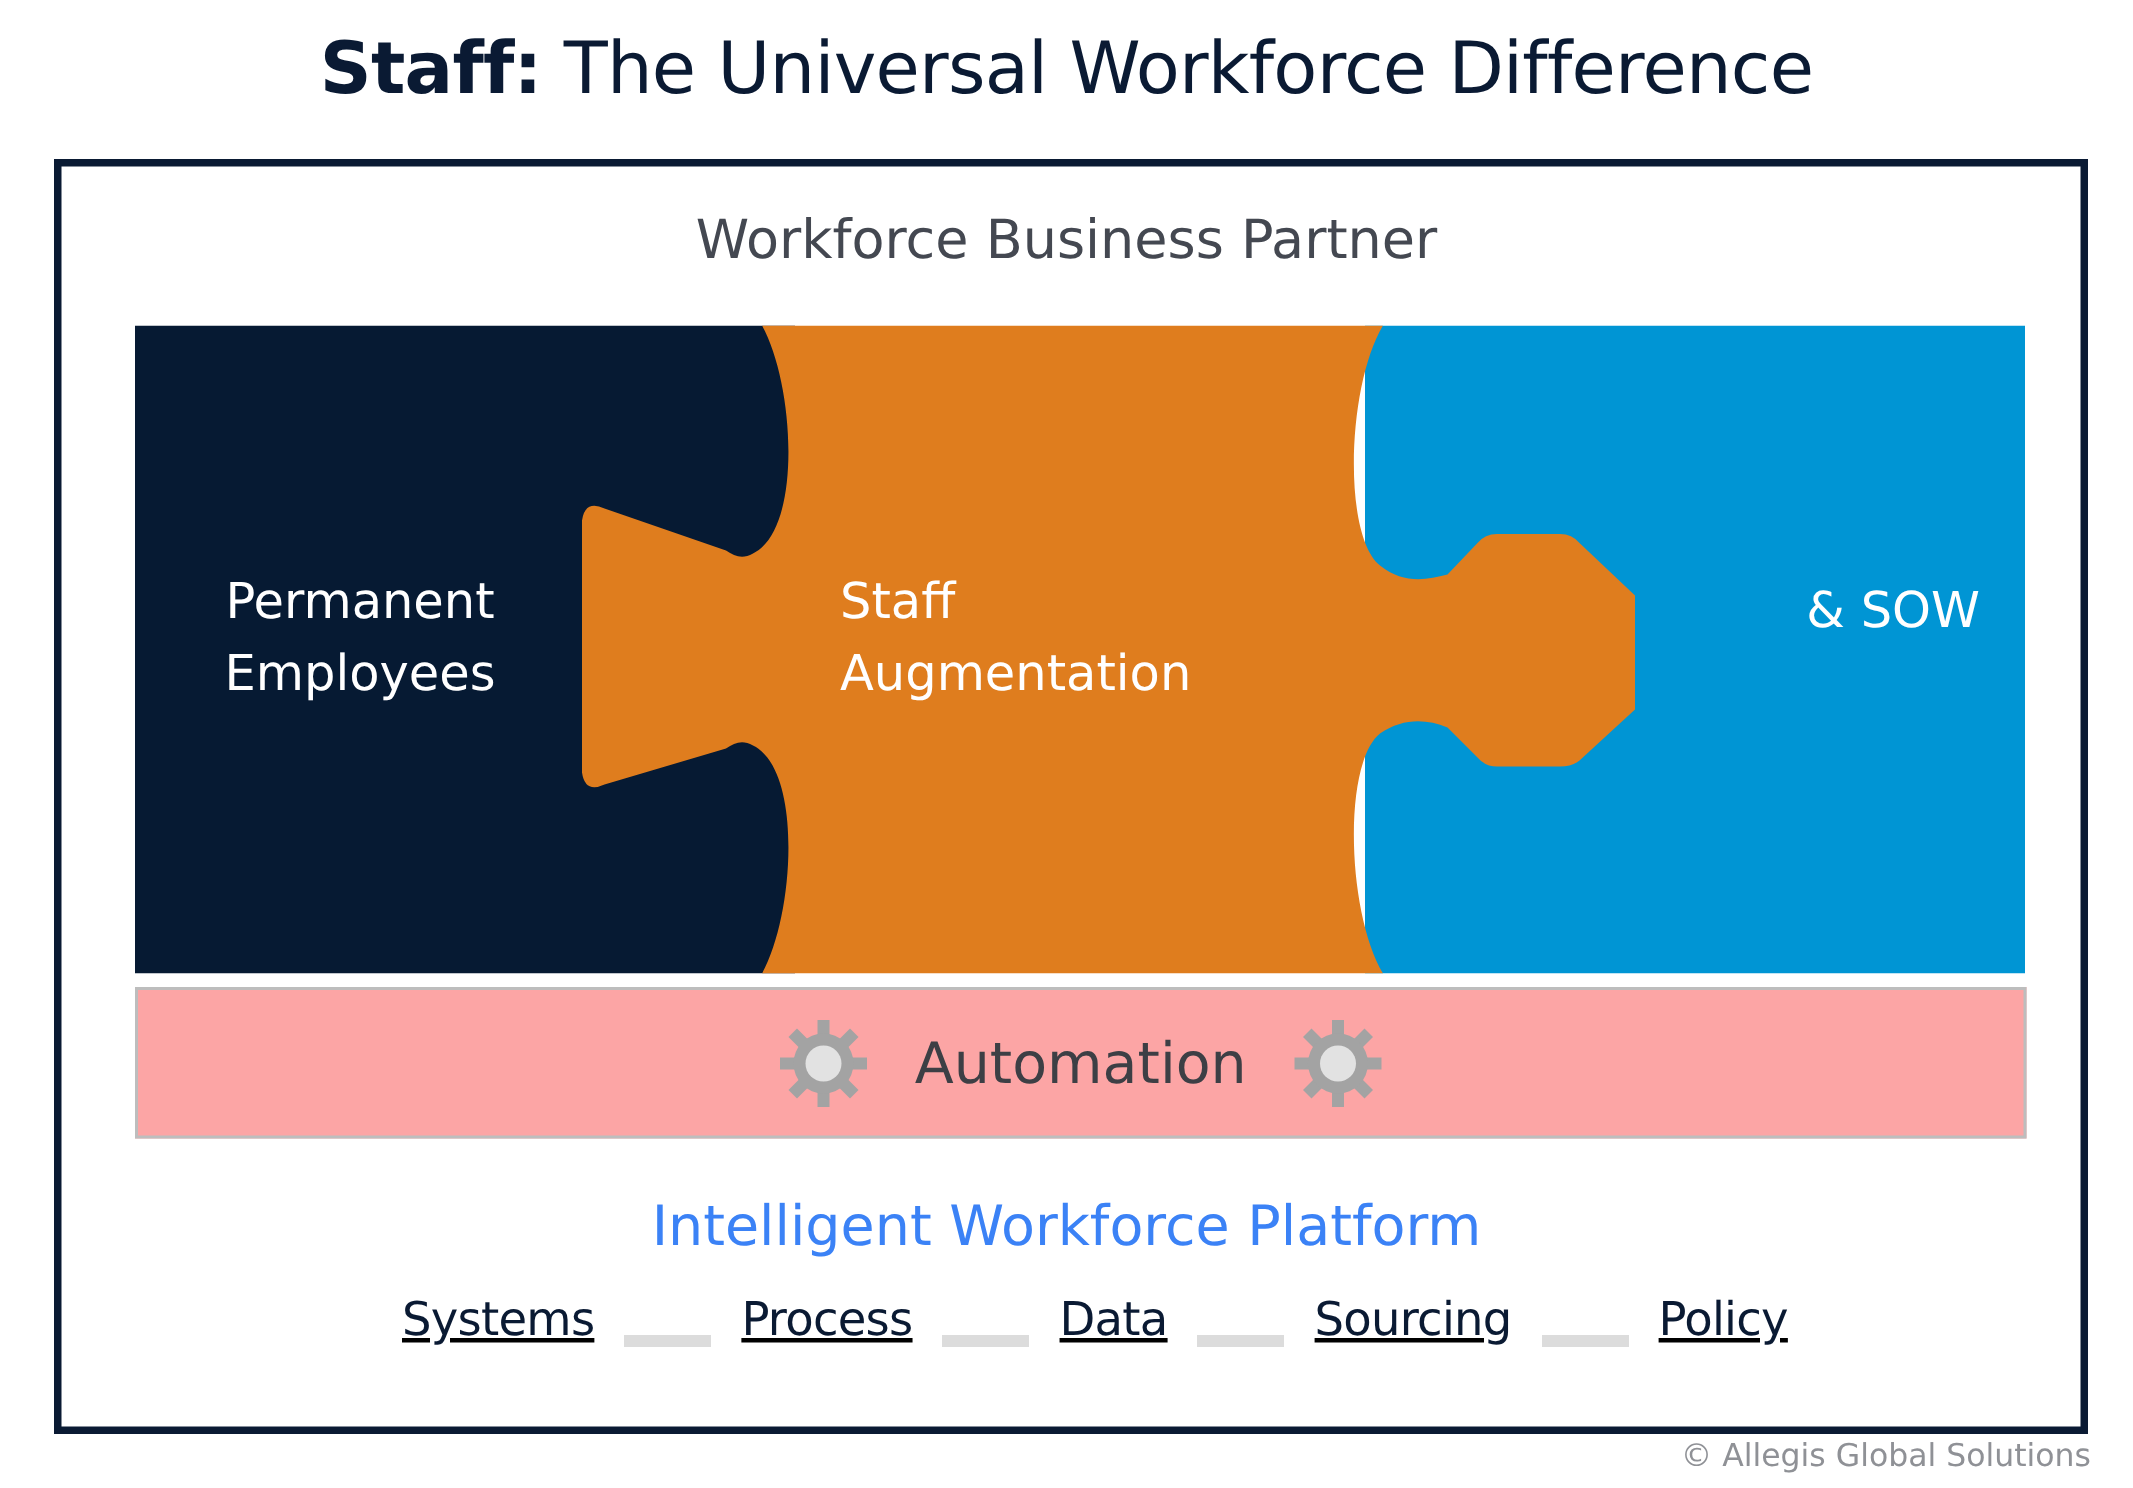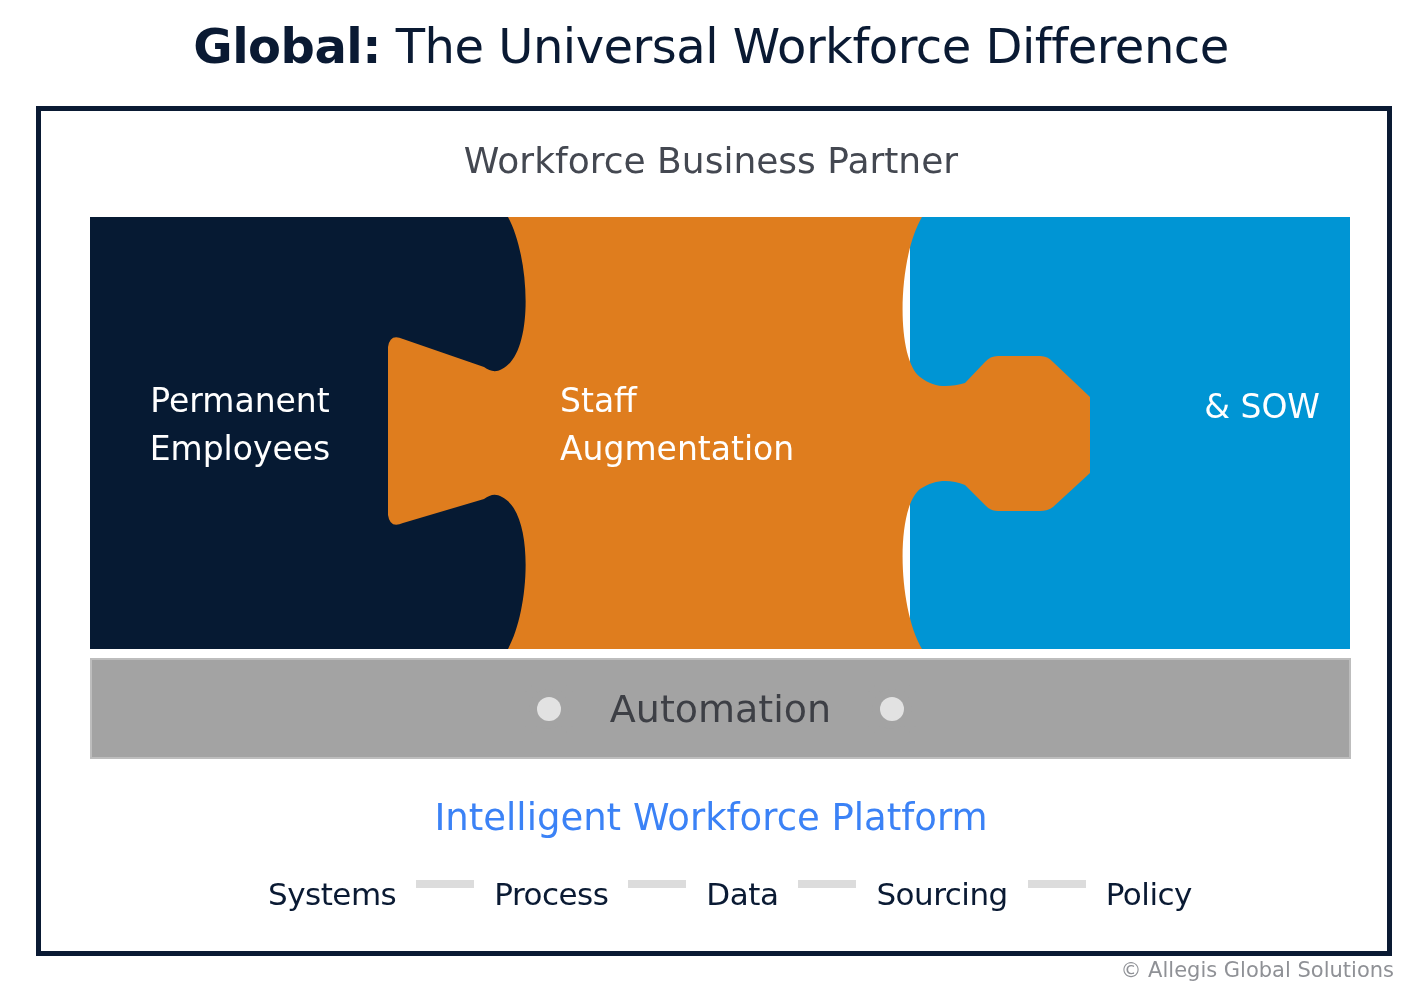"Global:" span.lead { text: Global -> Staff }
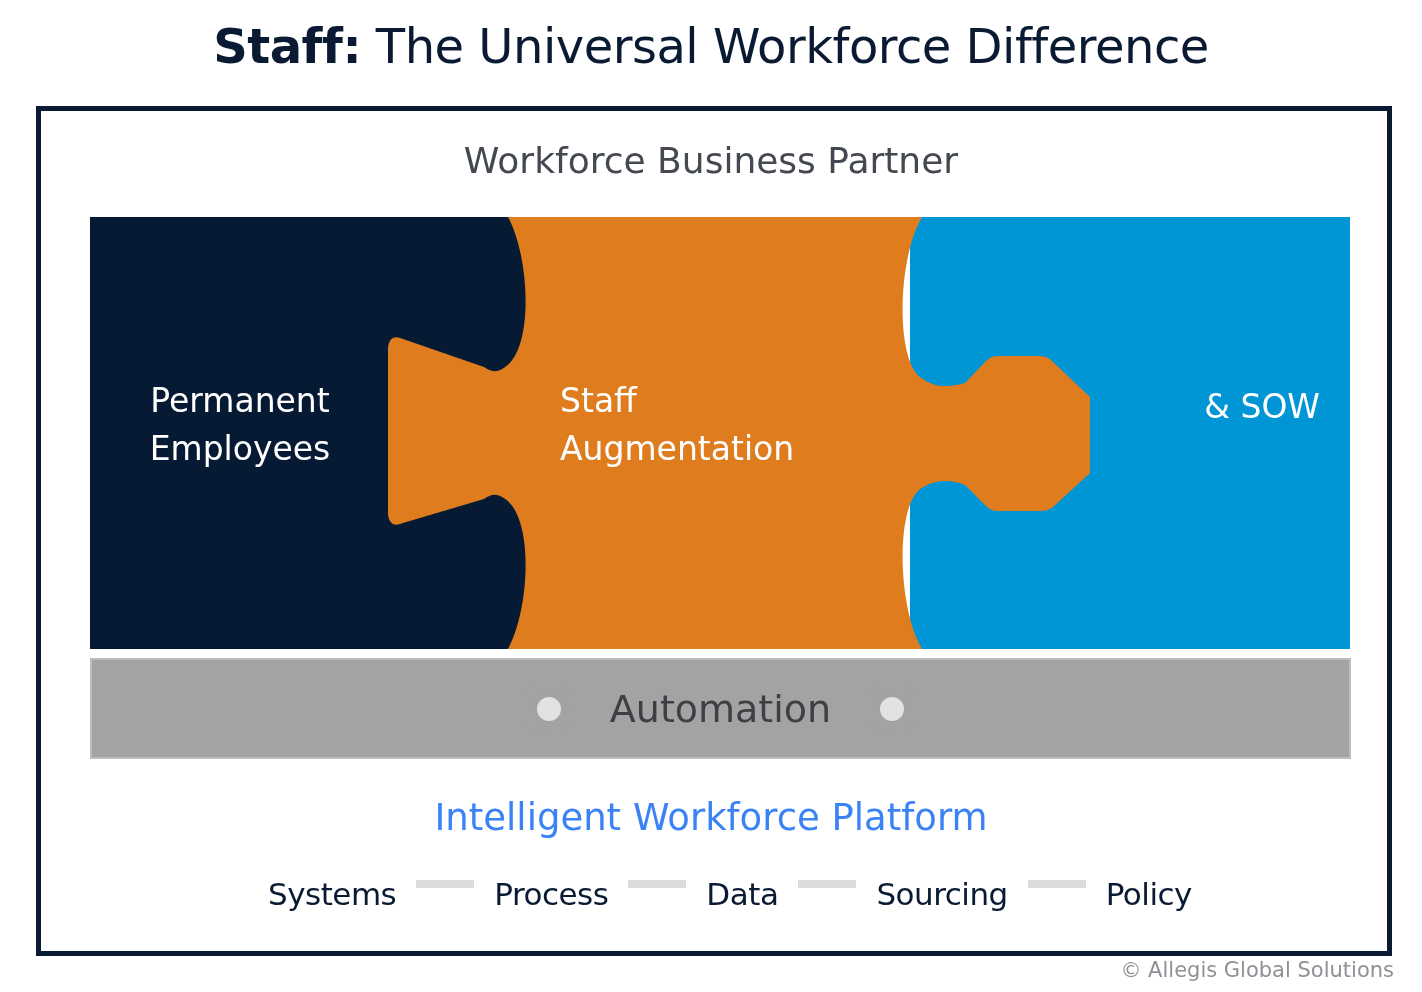"Automation" .automation { background: #a3a3a3 -> #fca5a5 }
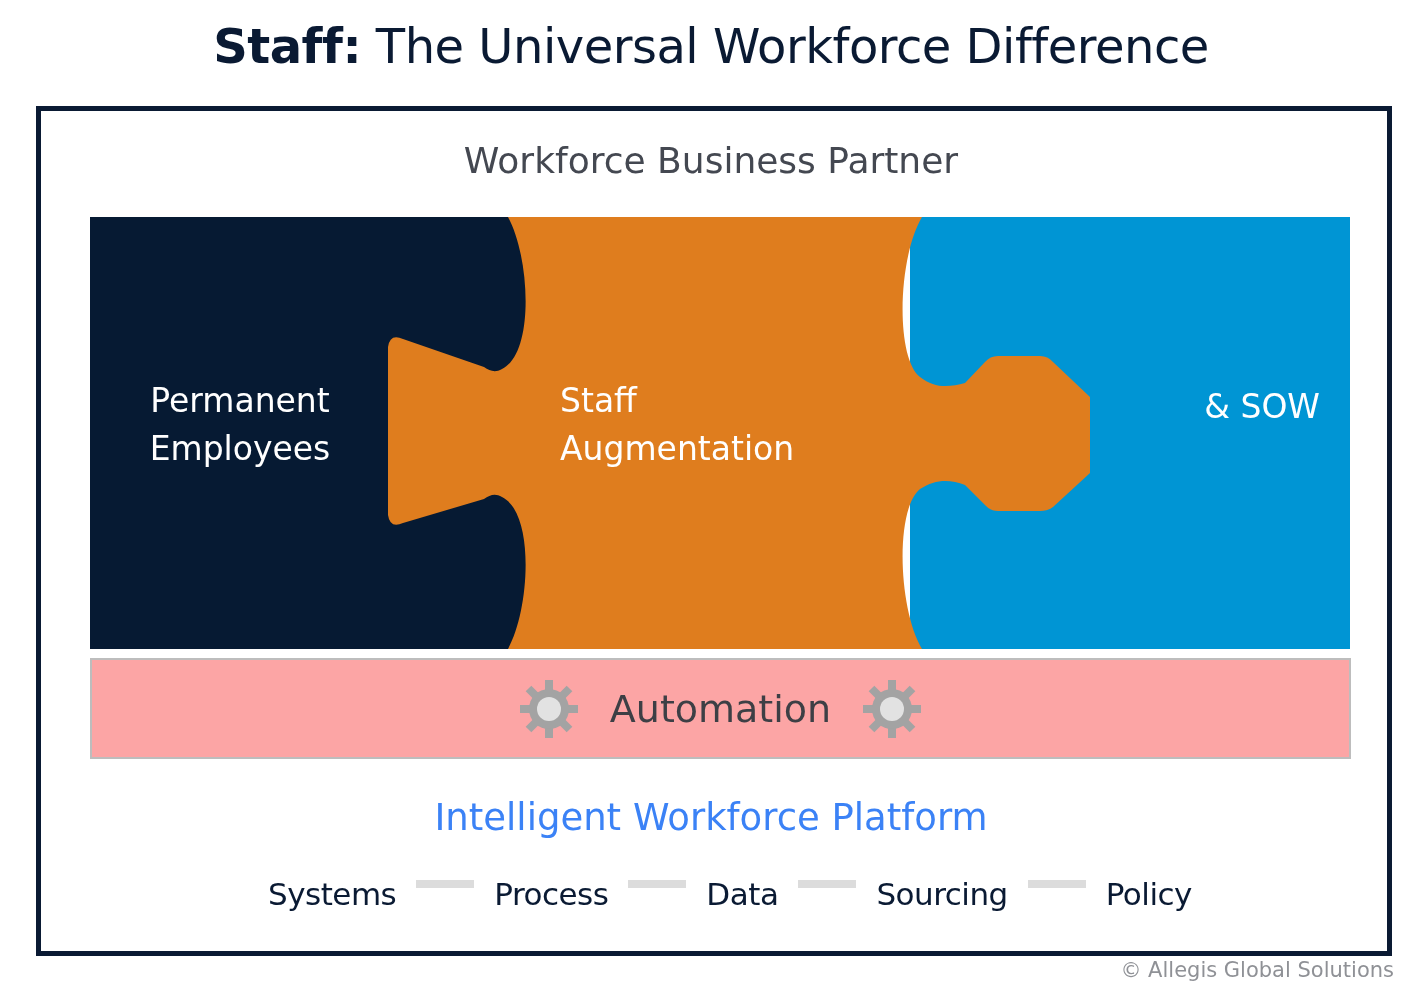"Systems" .pillars { align-items: flex-start -> flex-end; text-decoration: none -> underline; top: 876px -> 848px }
